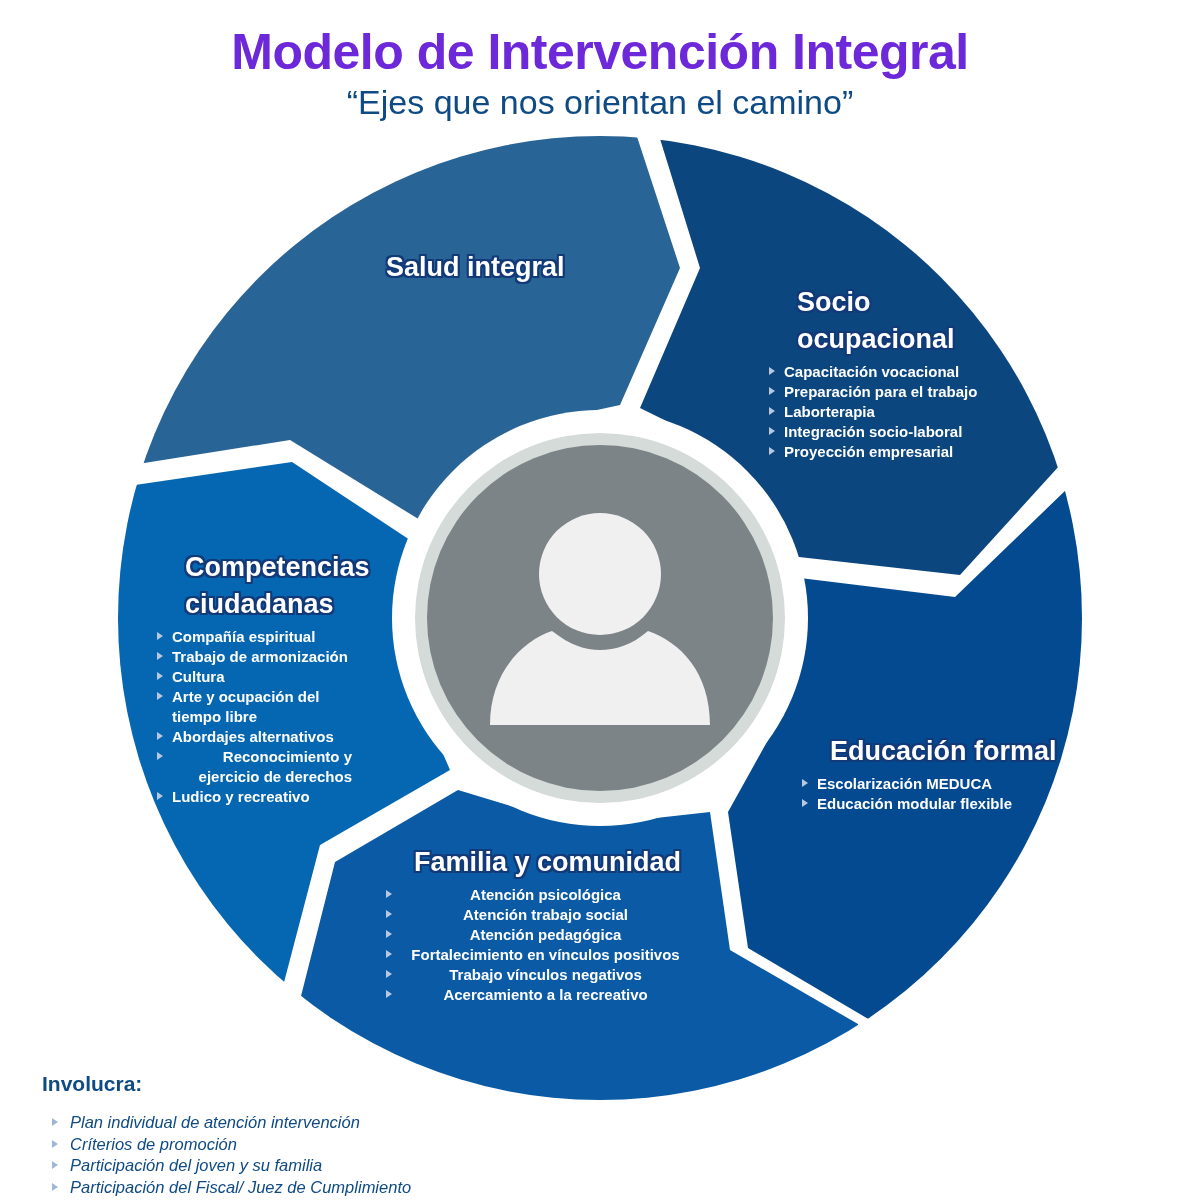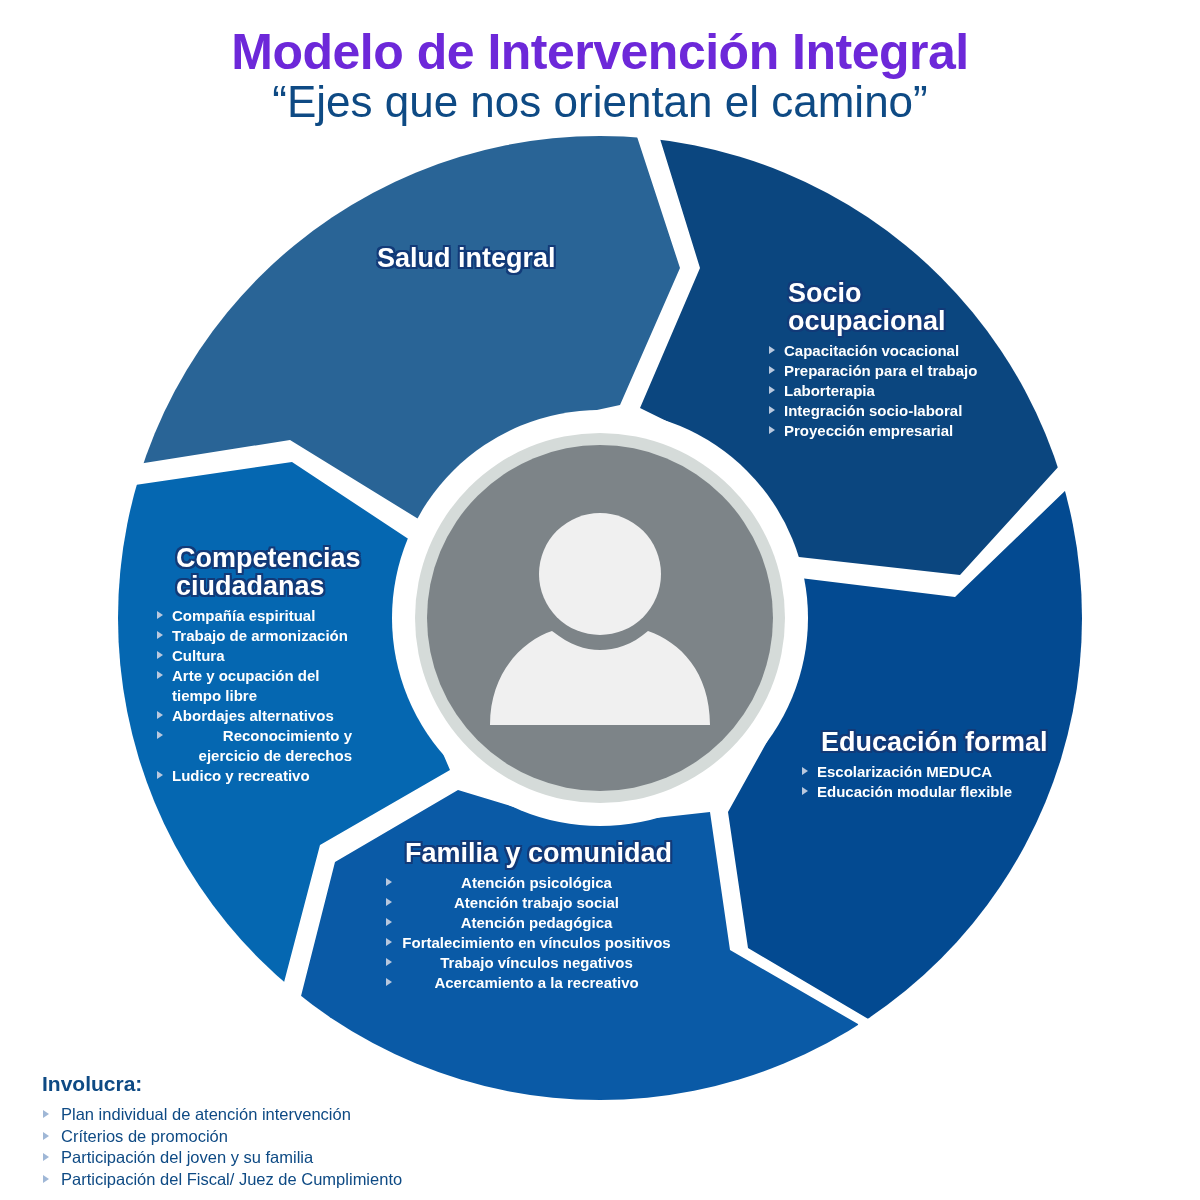"“Ejes que nos orientan el" .subtitle { font-size: 44px -> 34px }
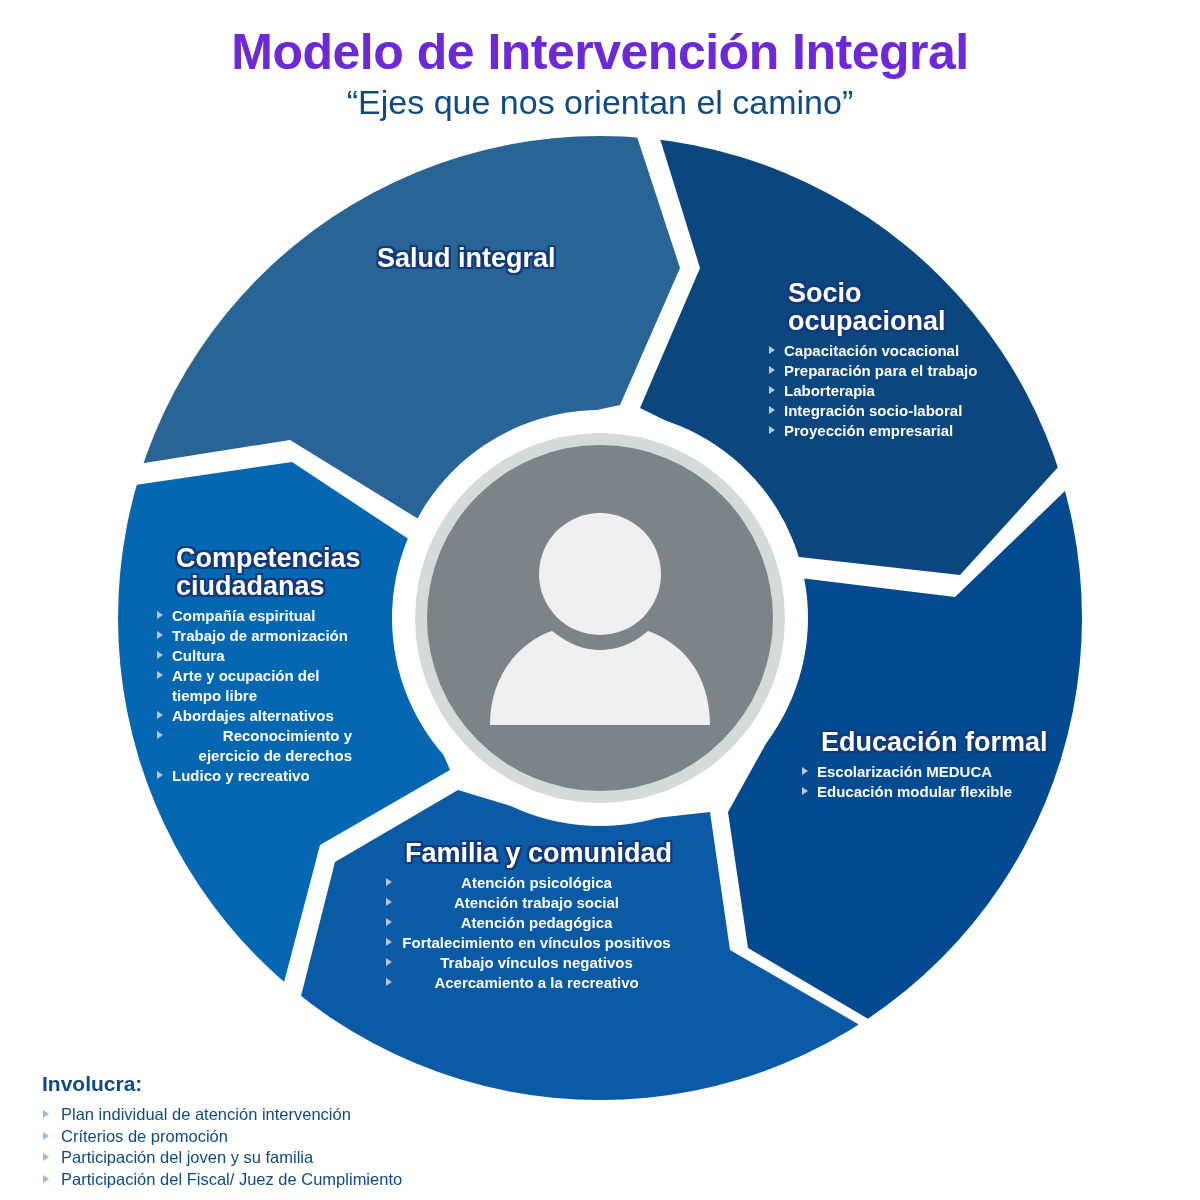"Salud integral" .seg h2 { margin: 0 -> 9px }
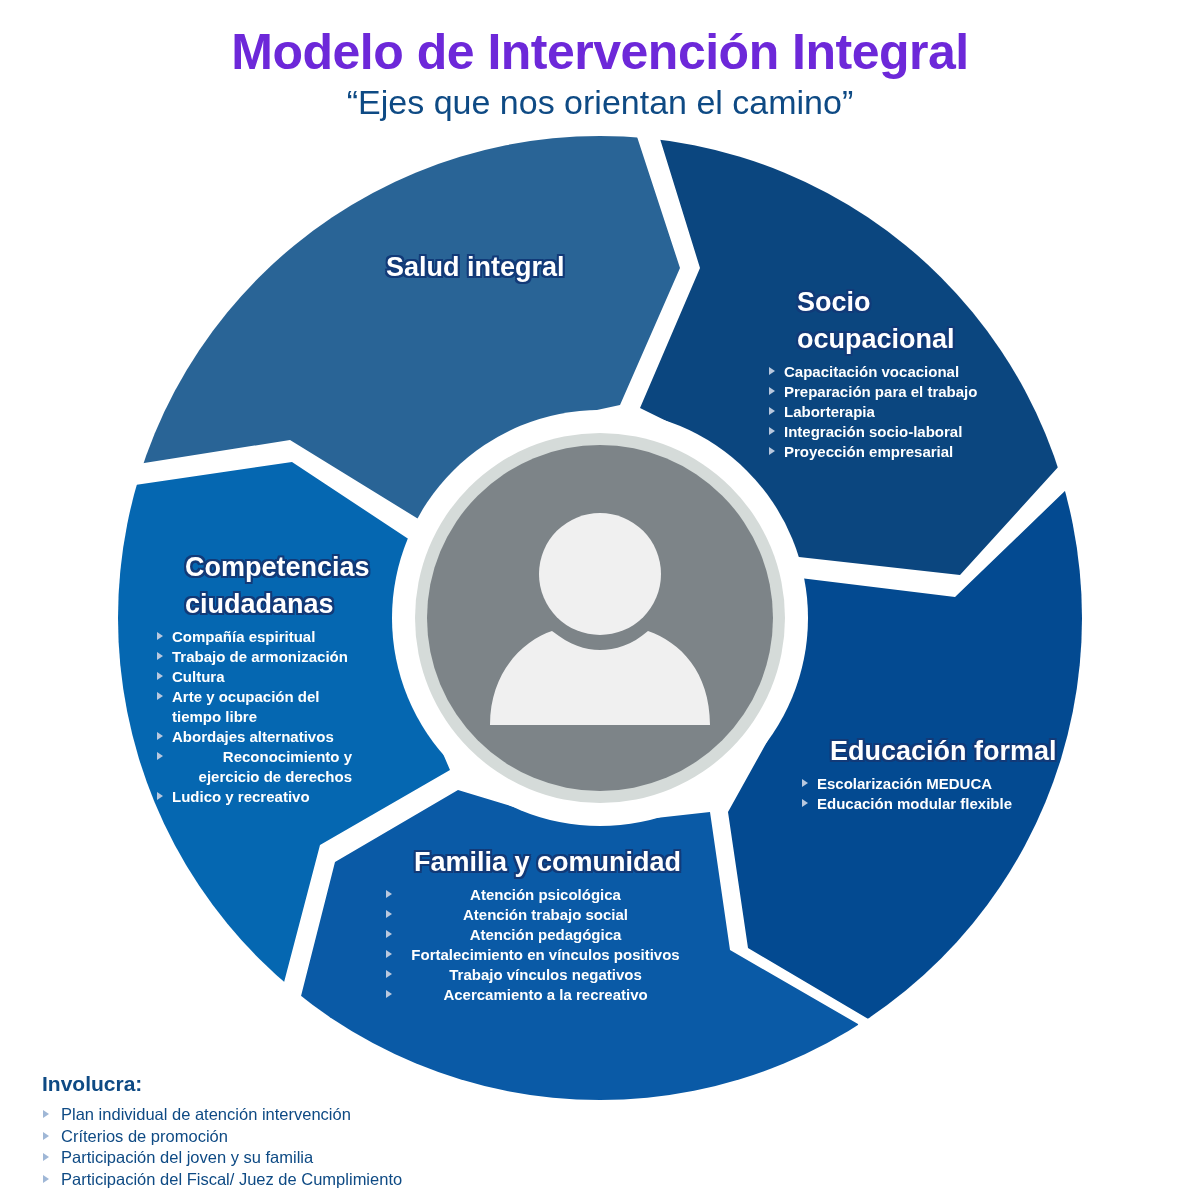"Plan individual de atención intervención" .involucra ul { font-style: none -> italic; margin: 7px -> 16px }
